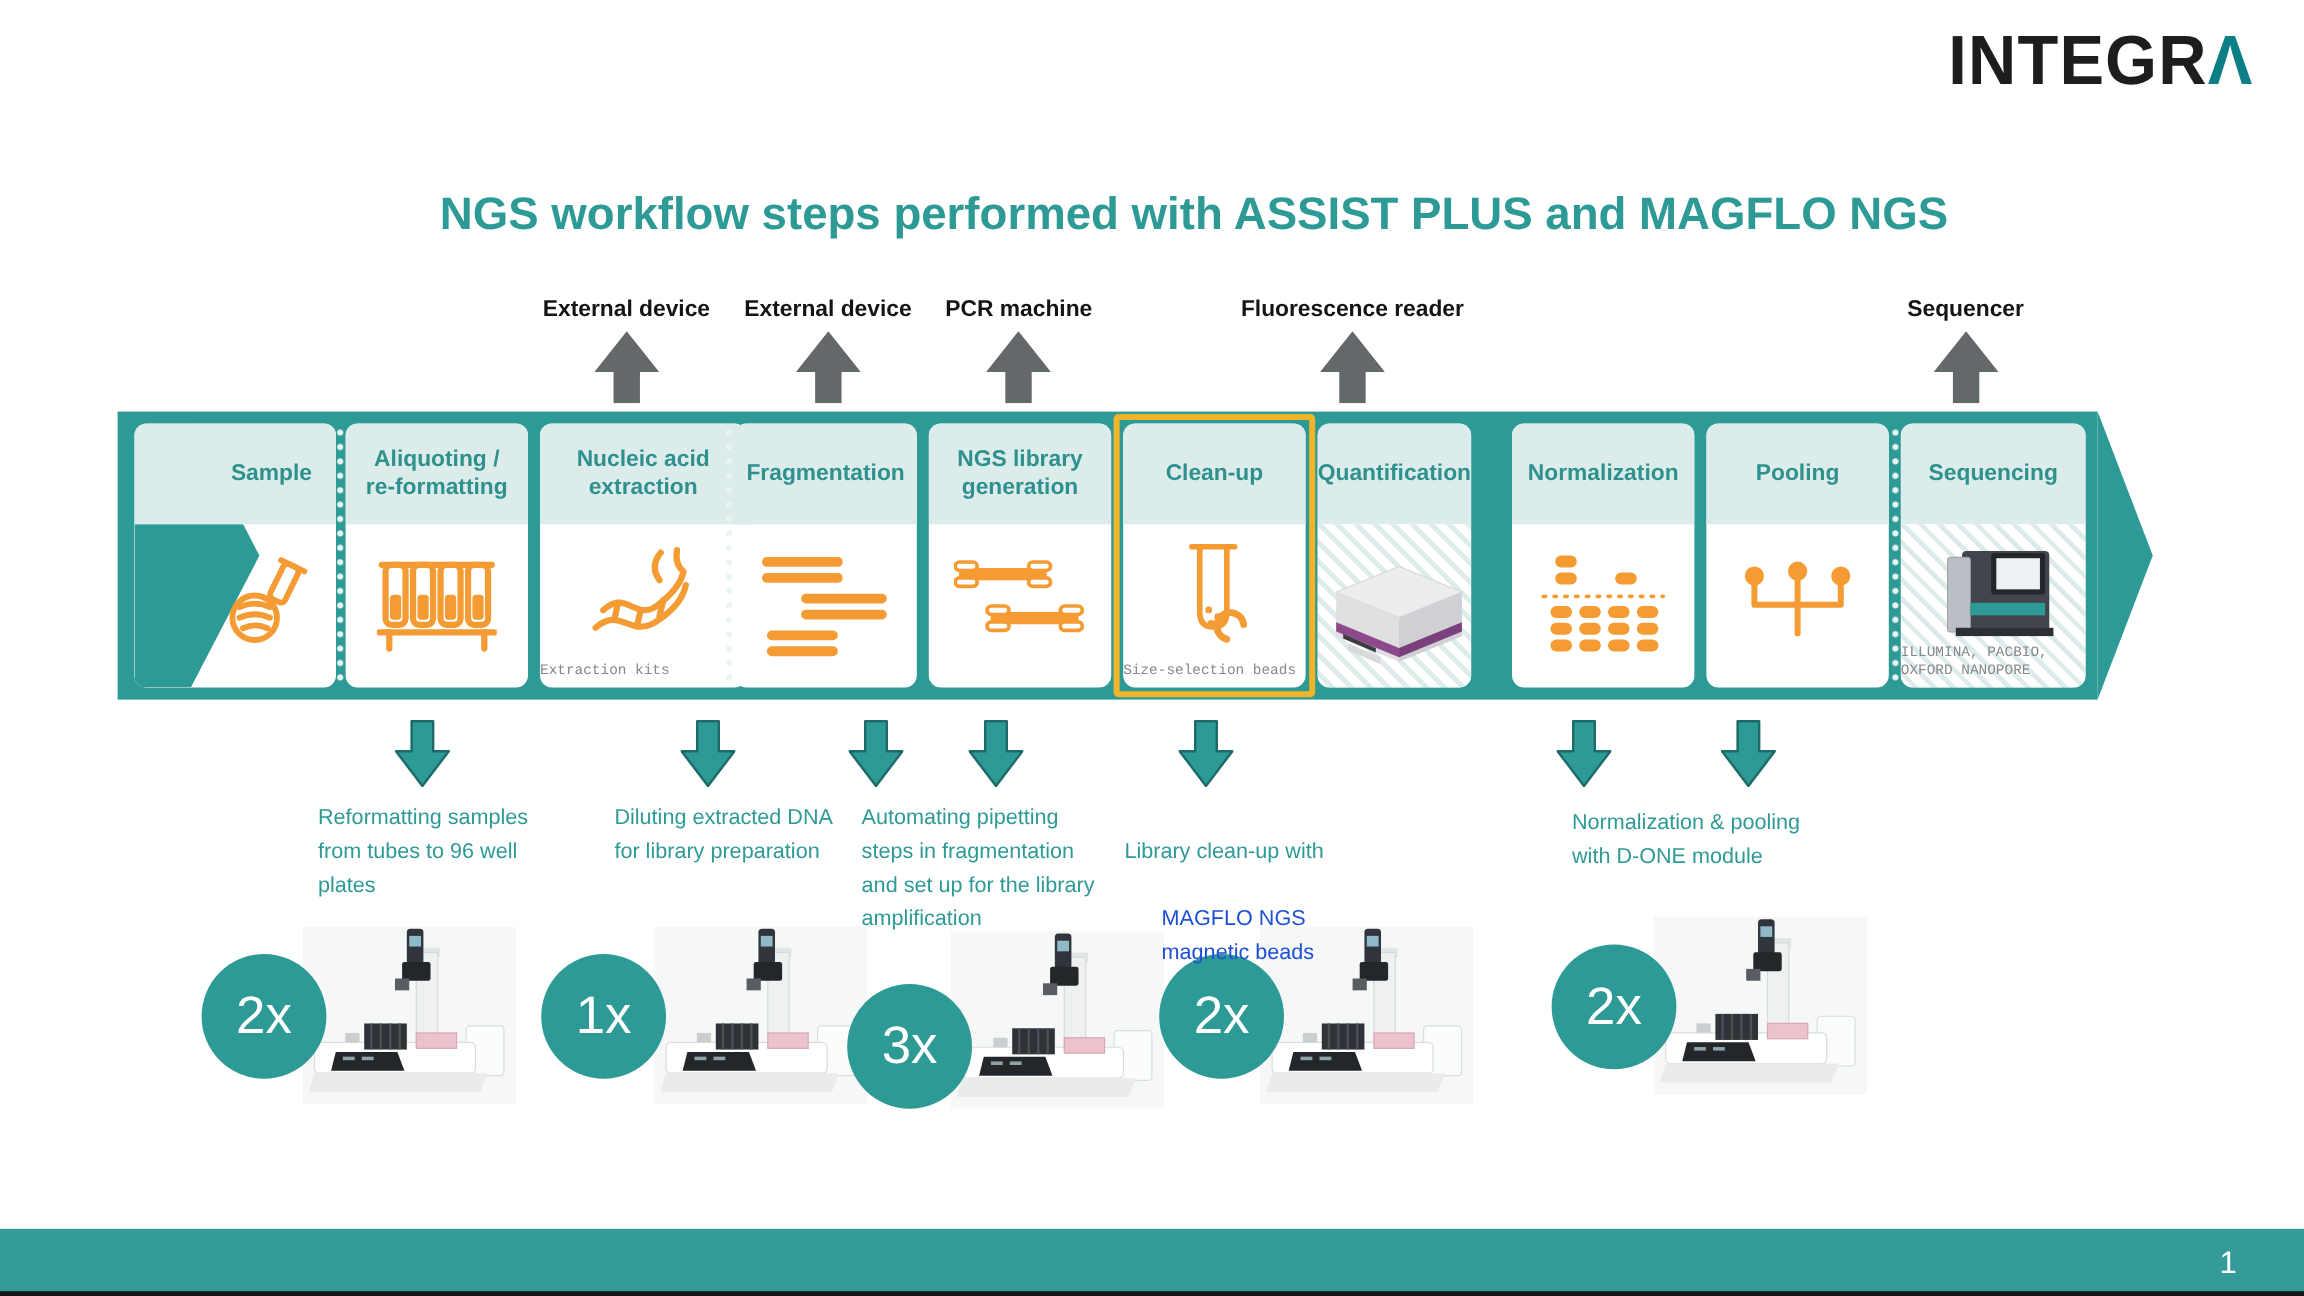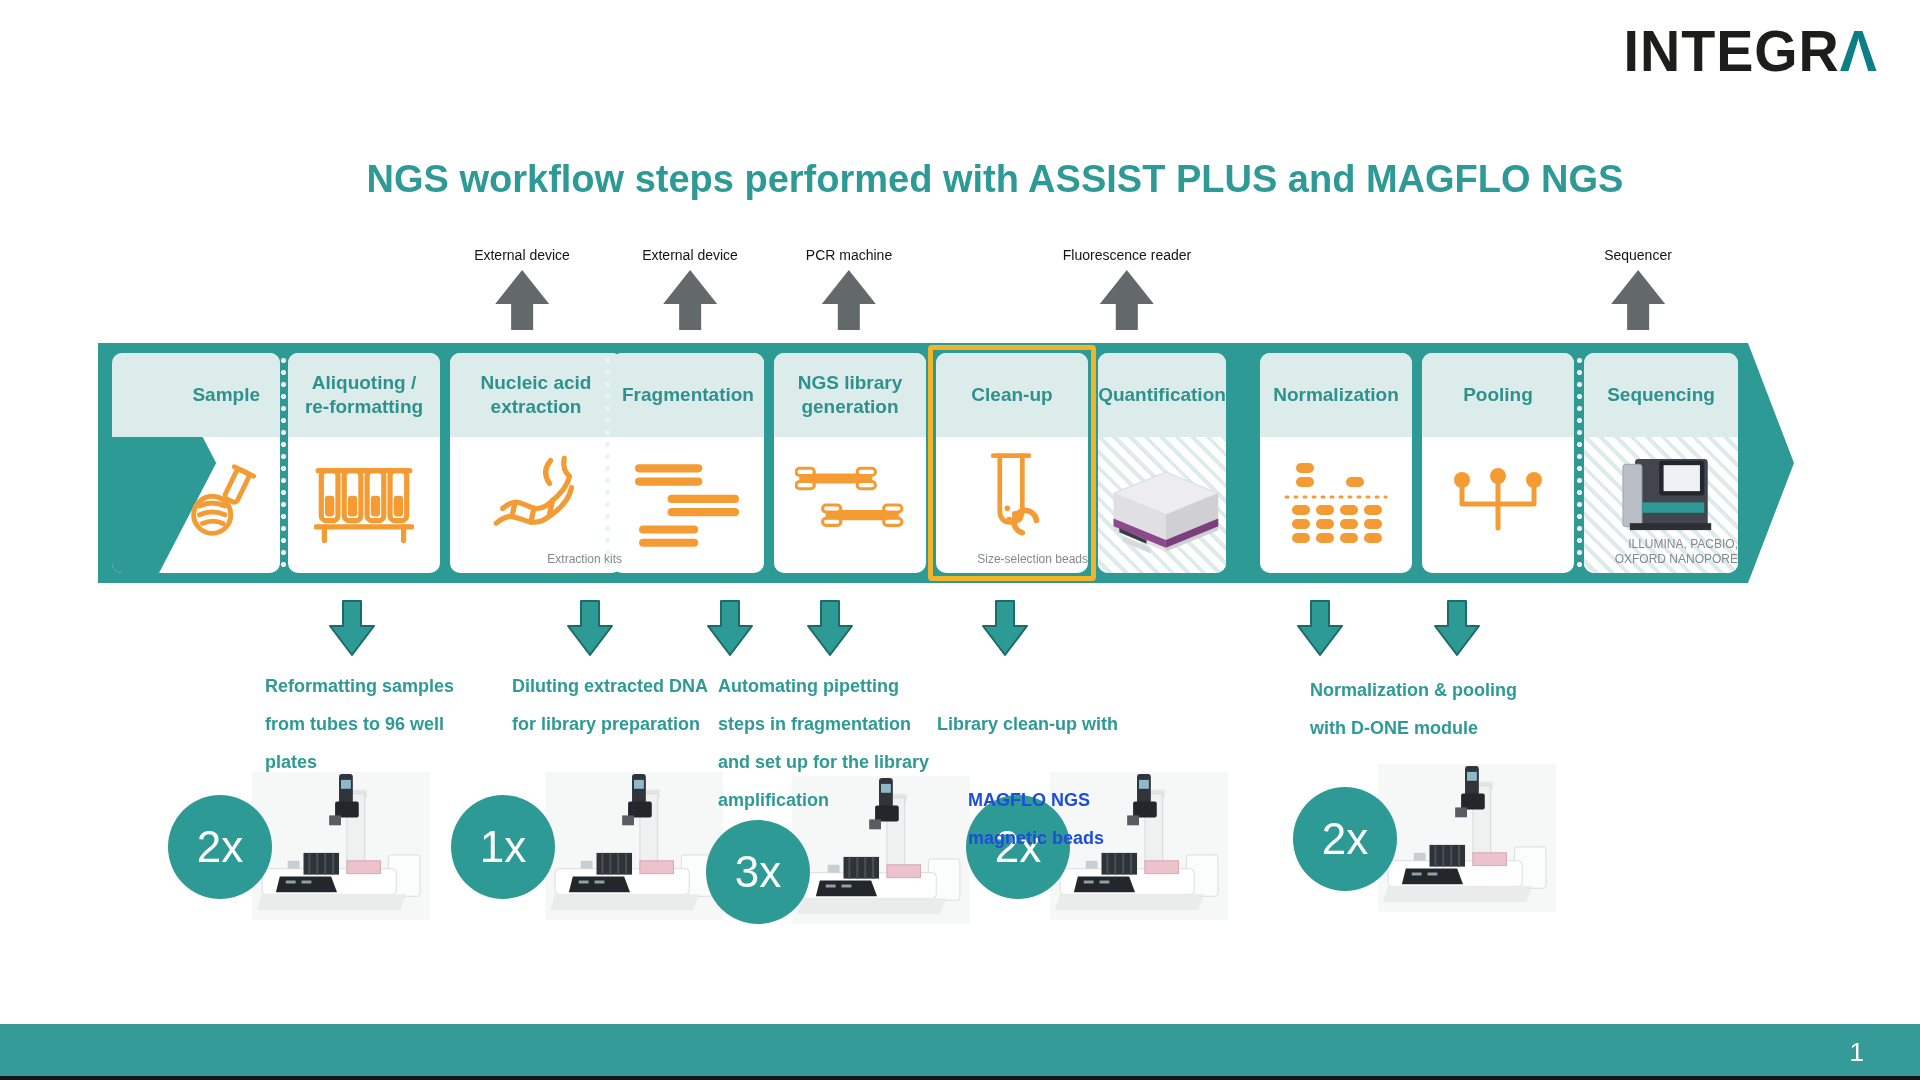"External device" .device-label { font-size: 14px -> 19px; font-weight: normal -> bold }
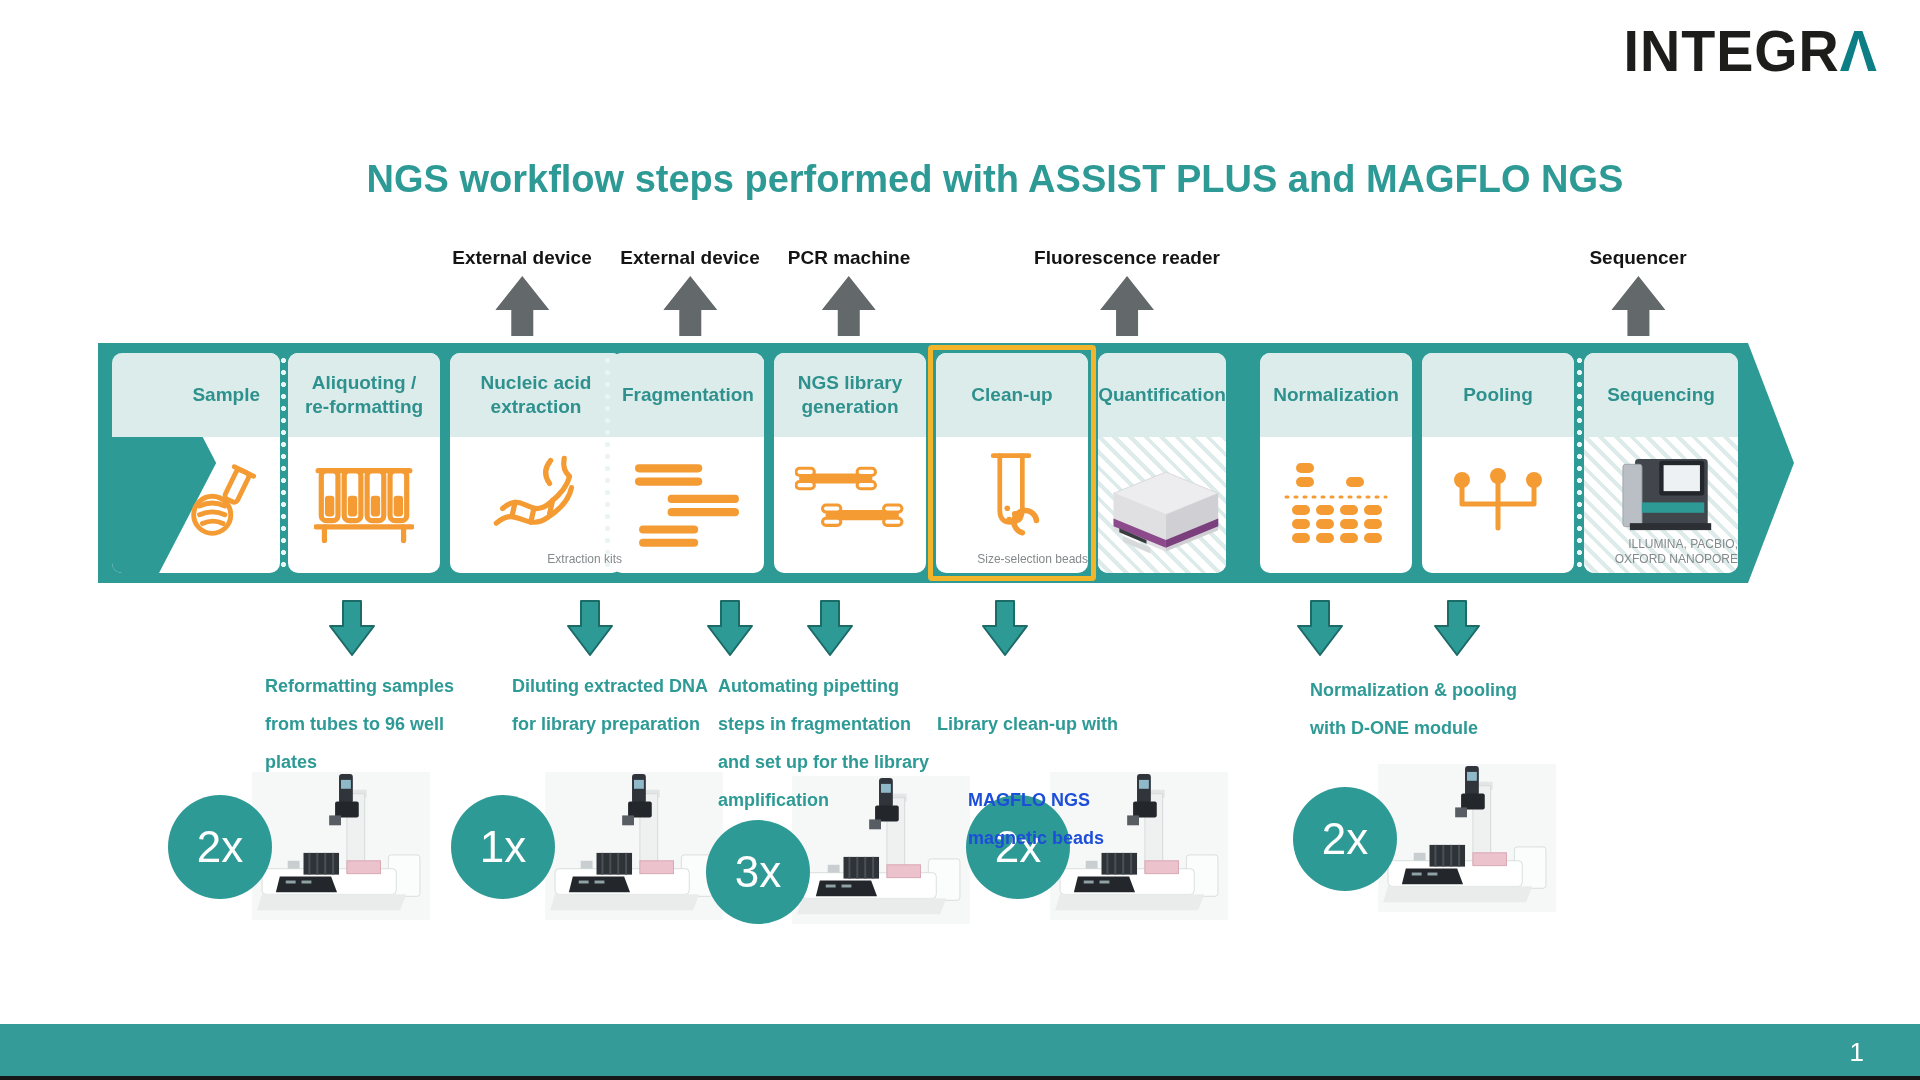"ILLUMINA, PACBIO," .card-caption { font-family: none -> Liberation Mono, monospace; text-align: right -> left }
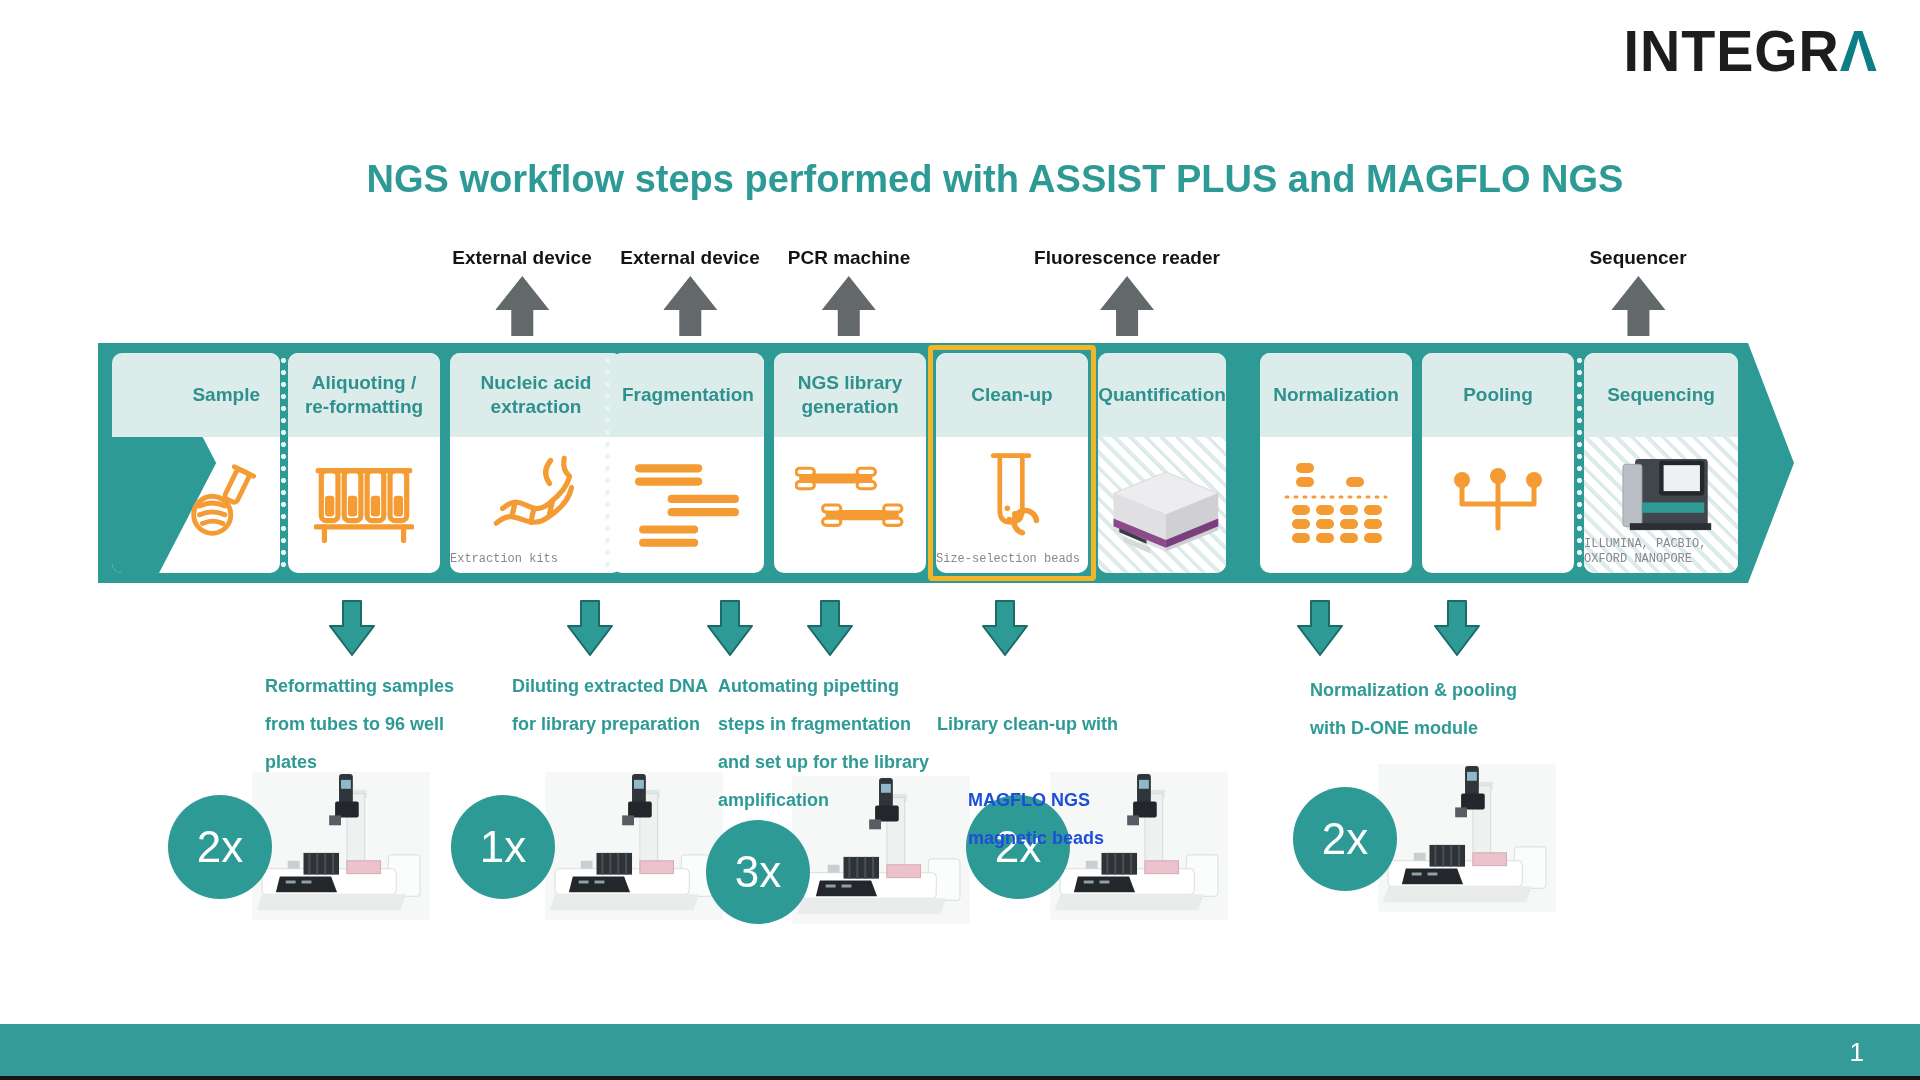"Reformatting samples" .ann { font-weight: bold -> normal; line-height: 38px -> 28px }
